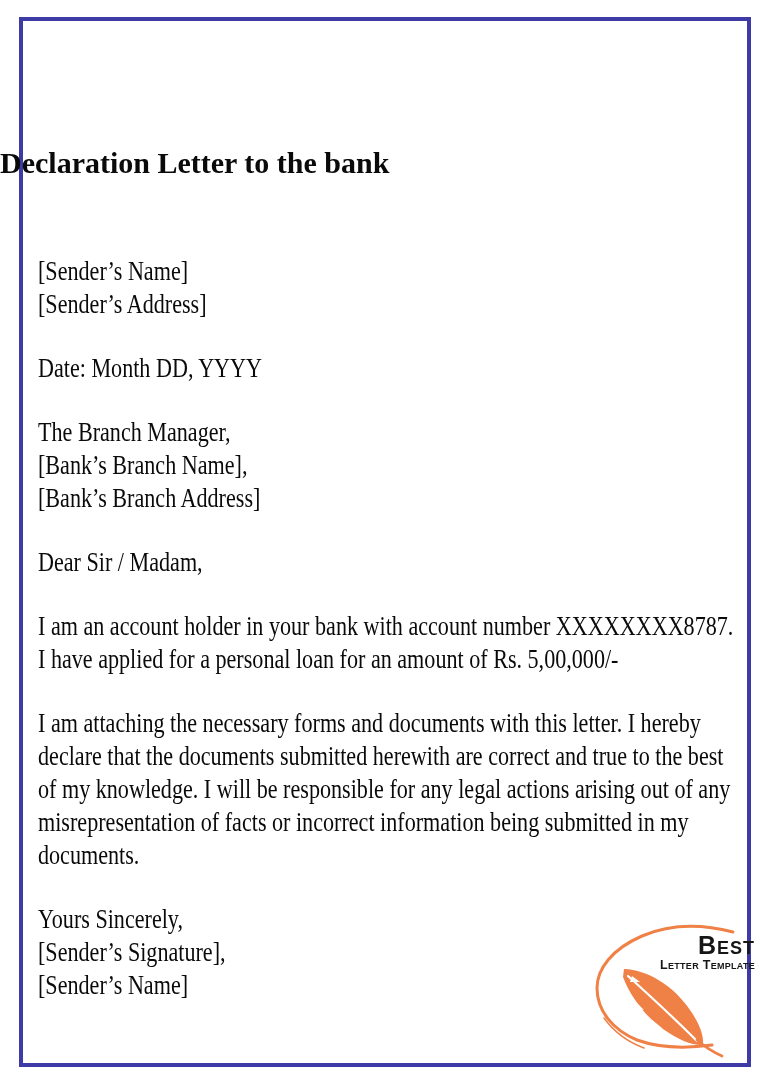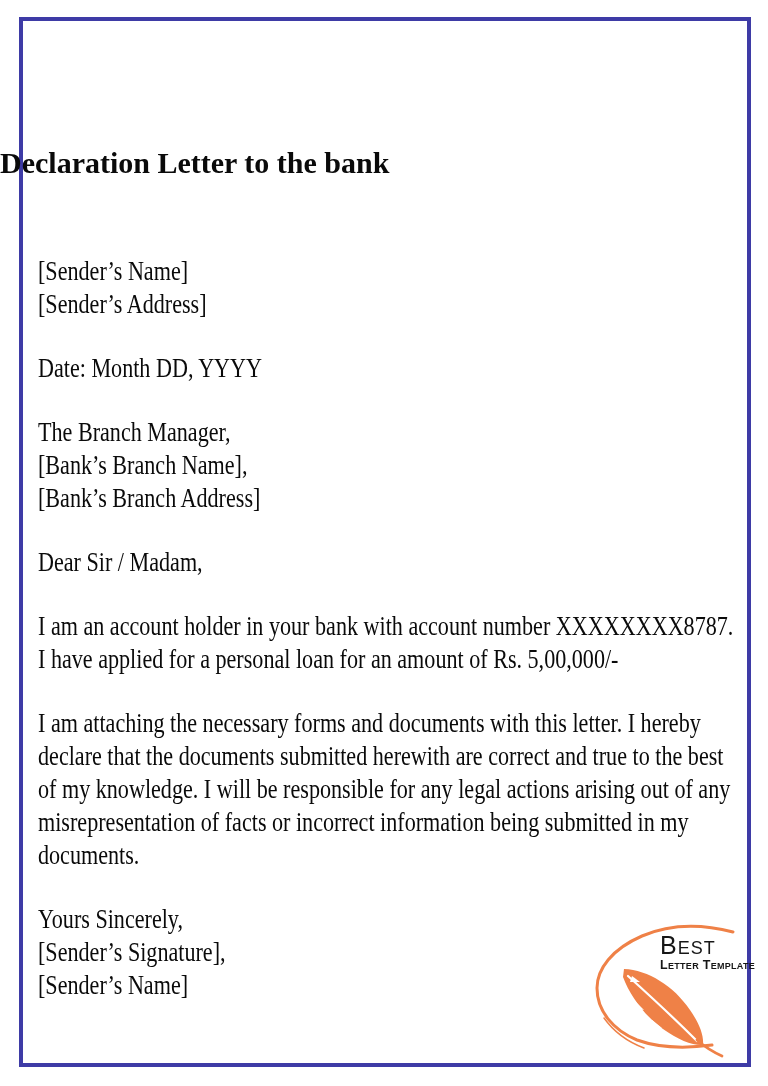"Best" .brand { font-weight: normal -> bold; text-align: none -> right }
